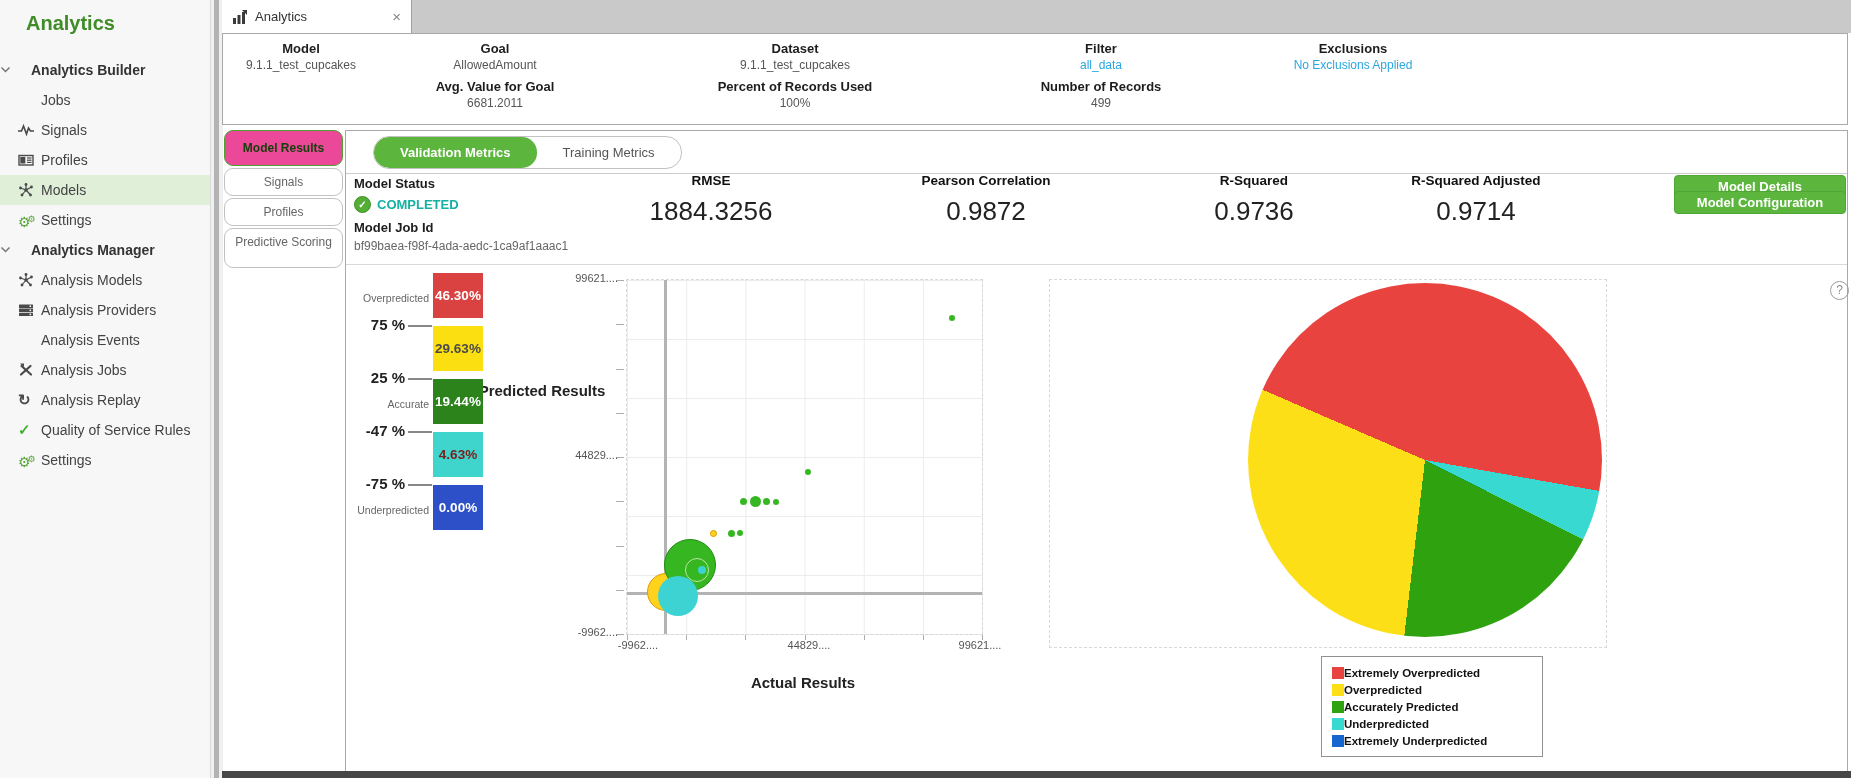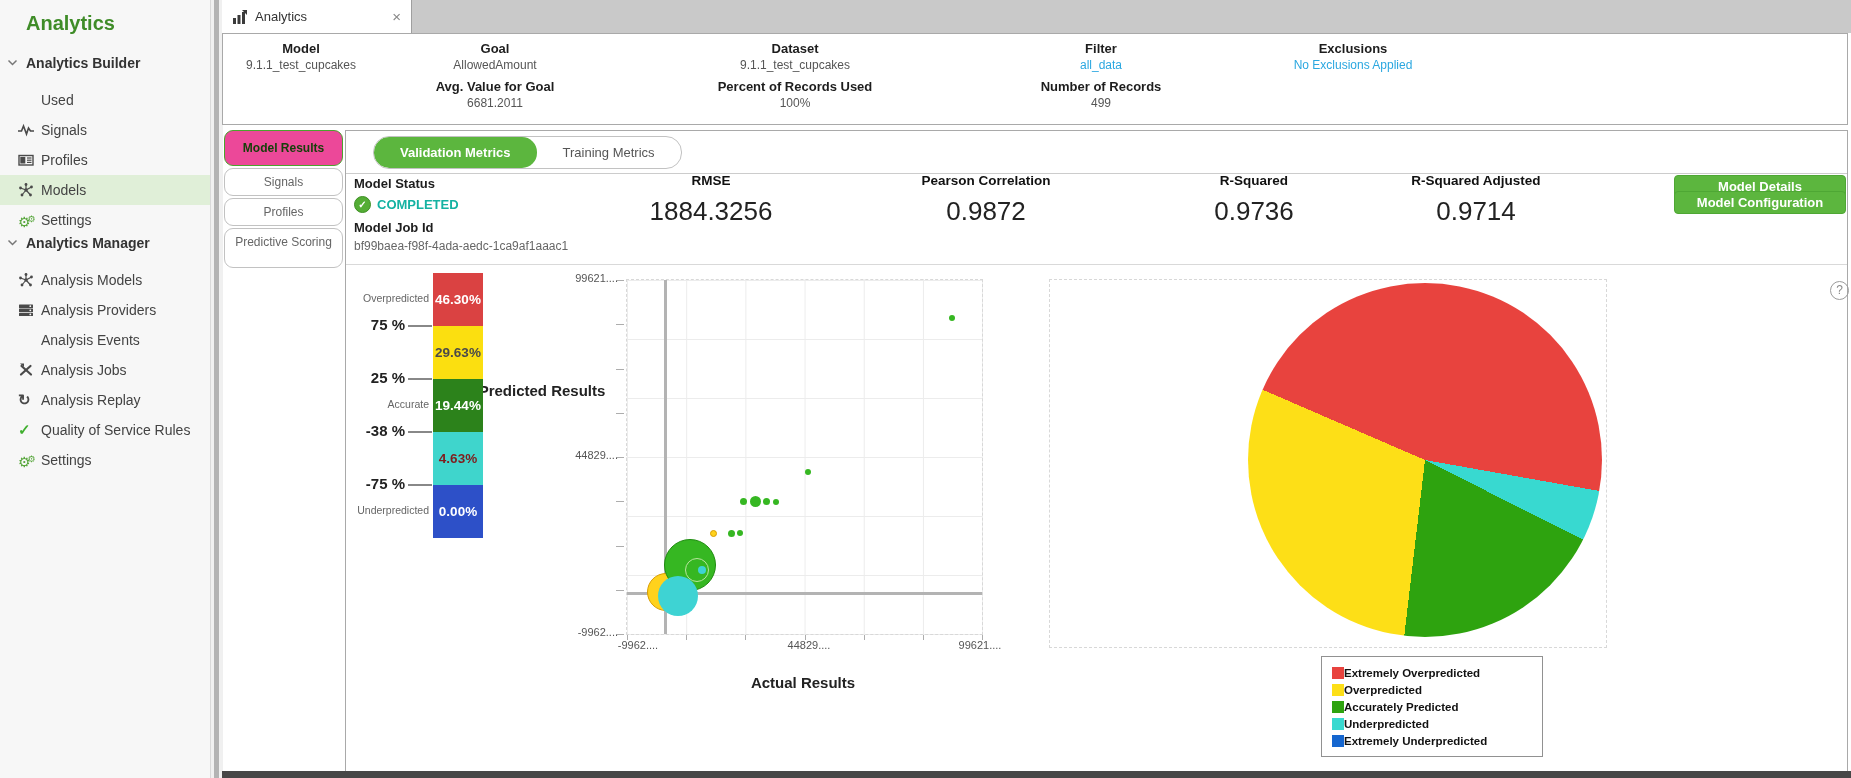"Analytics Builder" .side-header { align-items: flex-start -> center; gap: 8px -> 20px; padding-left: 7px -> 0 }
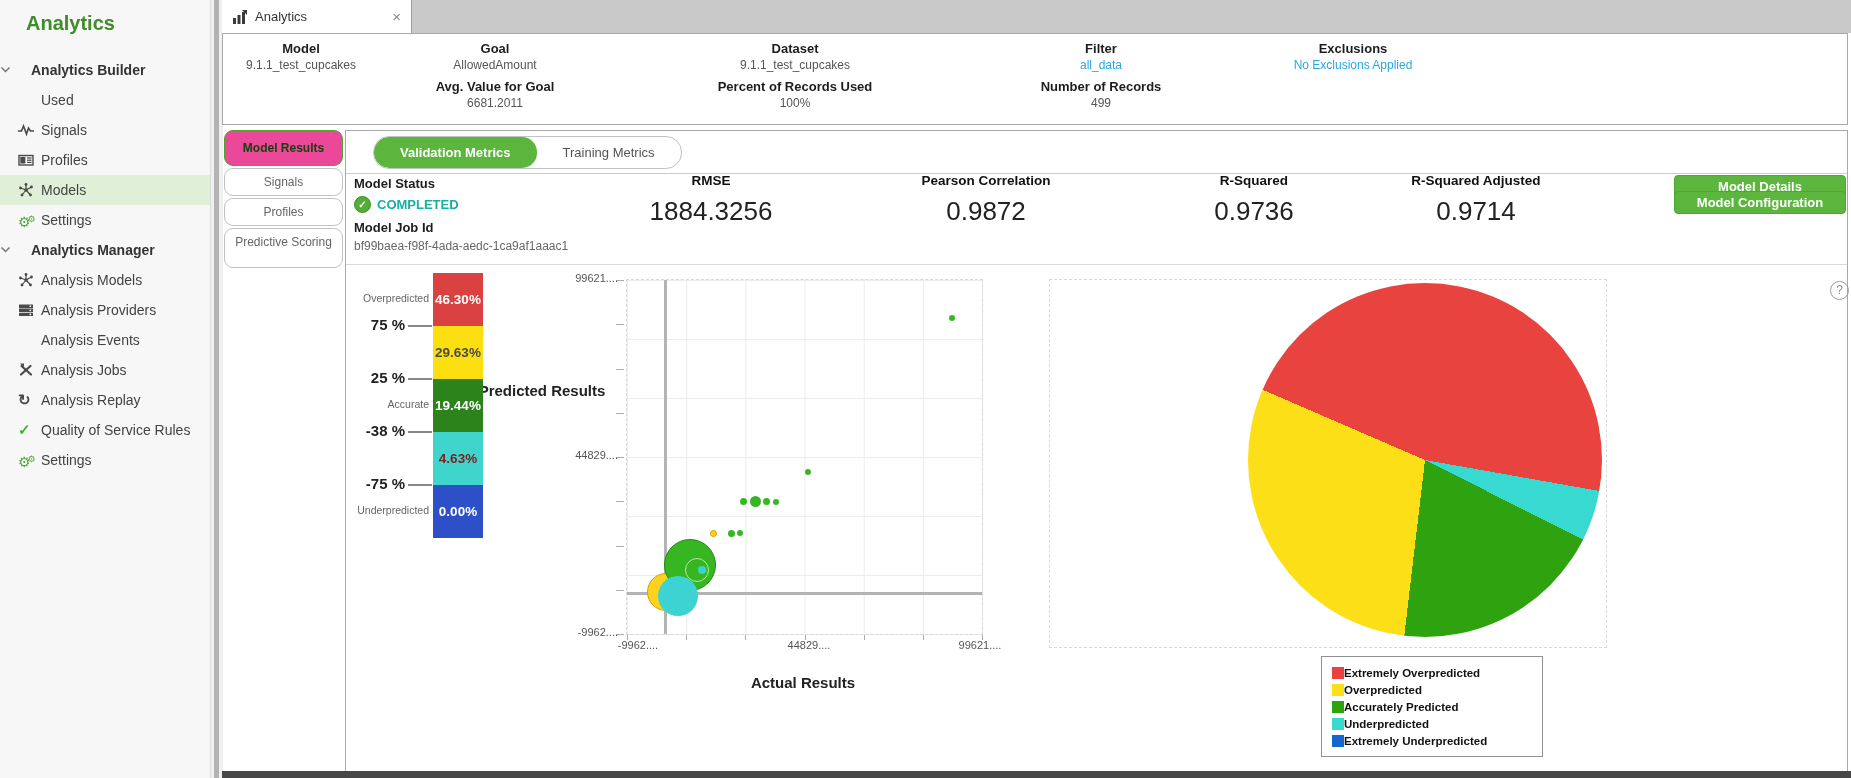"Used" span.s-label { text: Used -> Jobs }
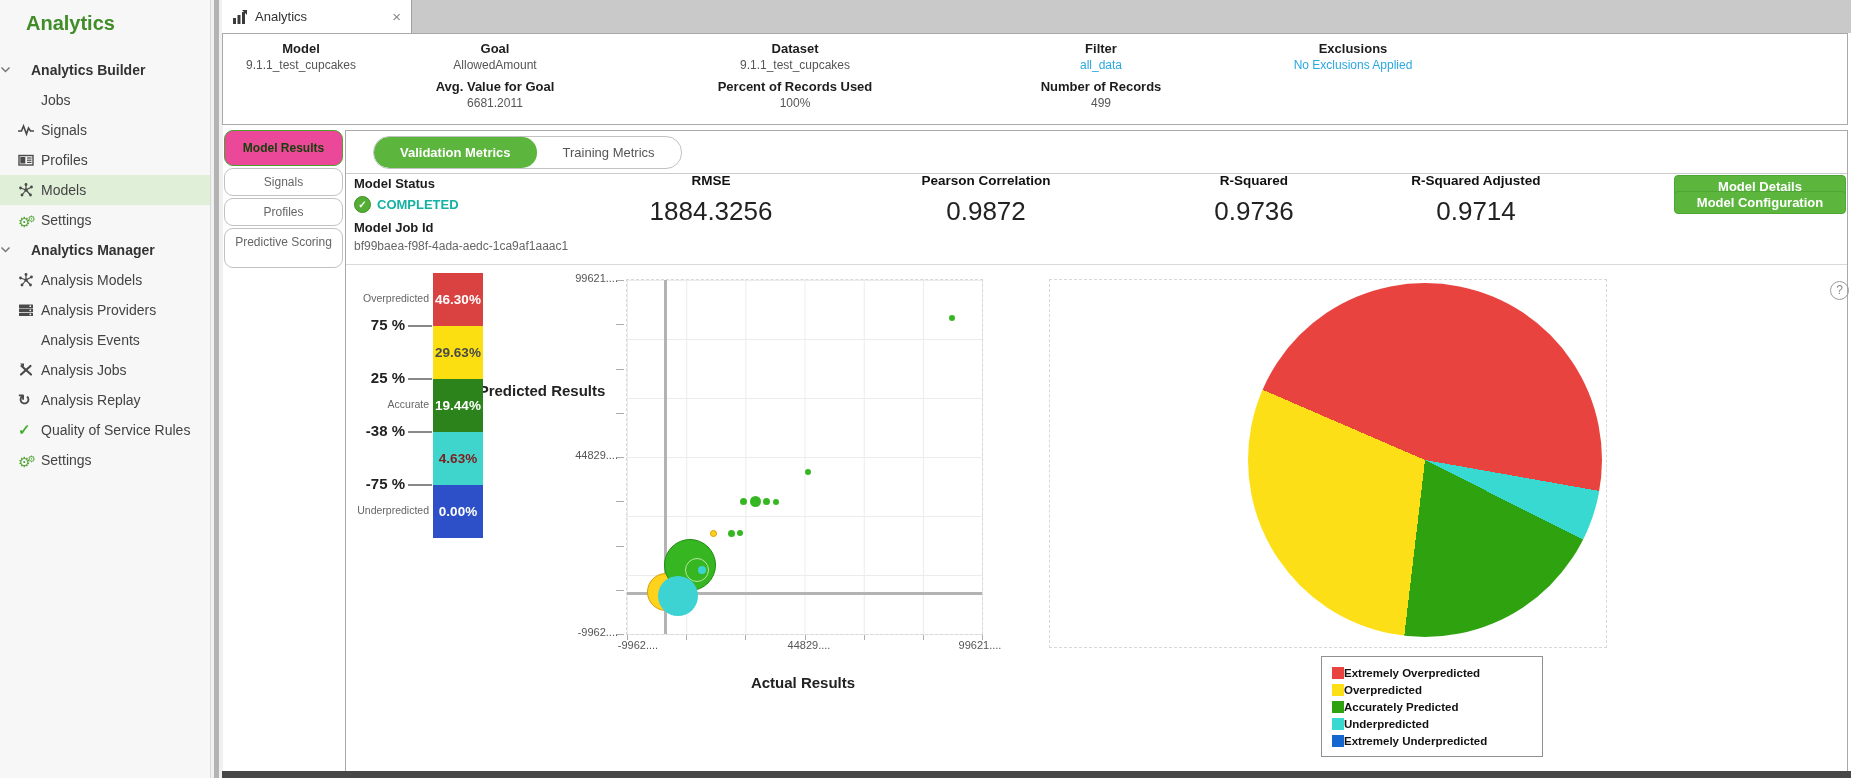"46.30%" .band { height: 53px -> 45px }
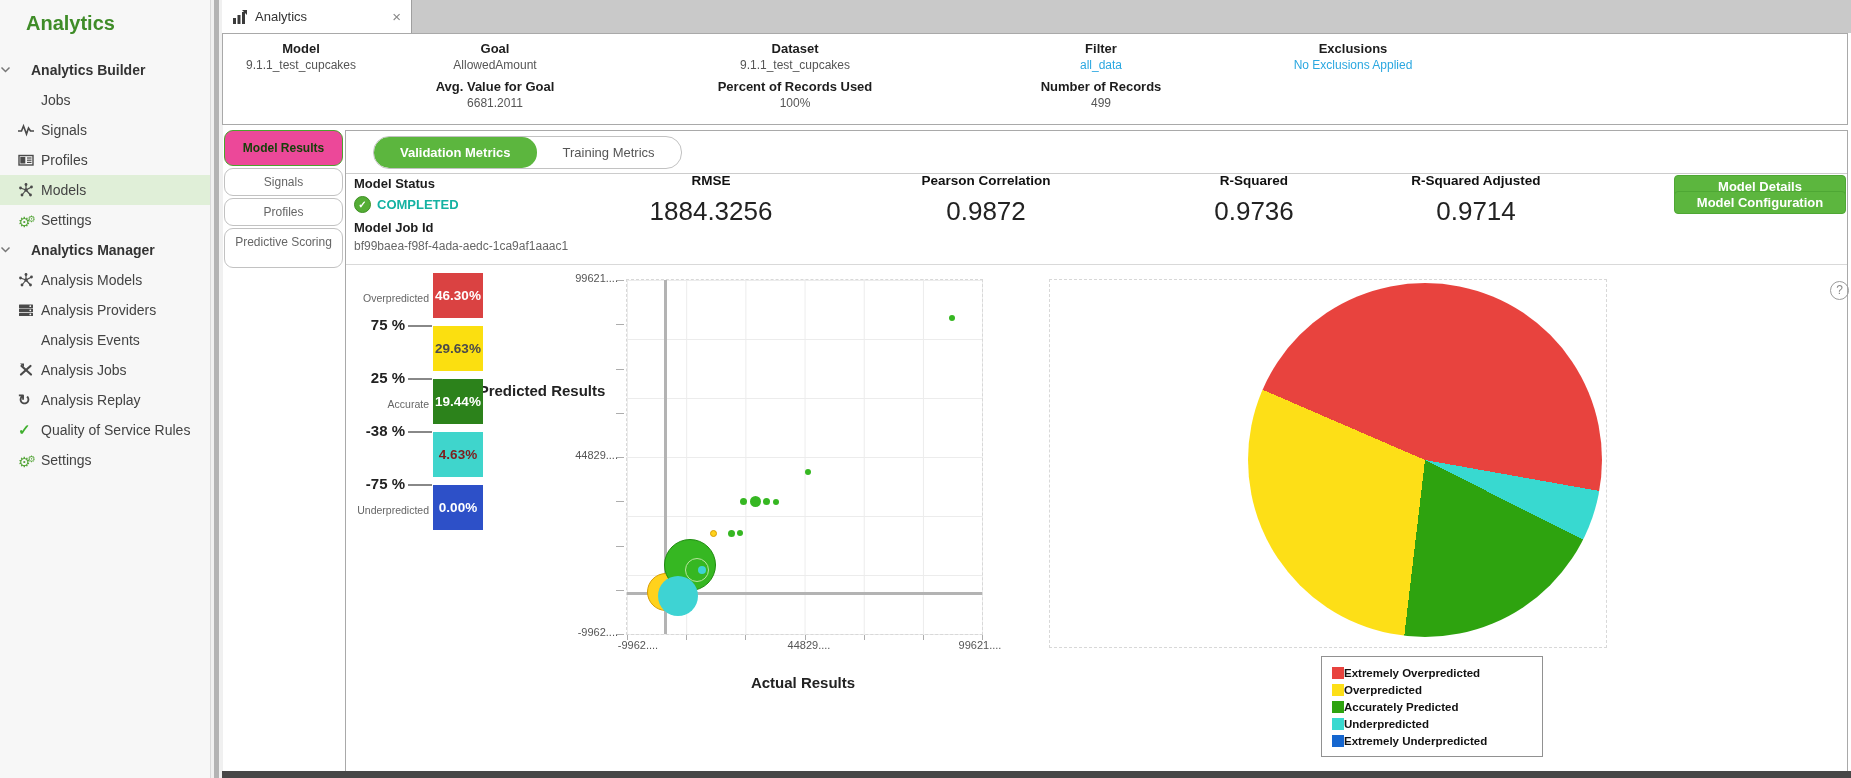"-38 %" div.bnd-label { text: -38 -> -47 }
